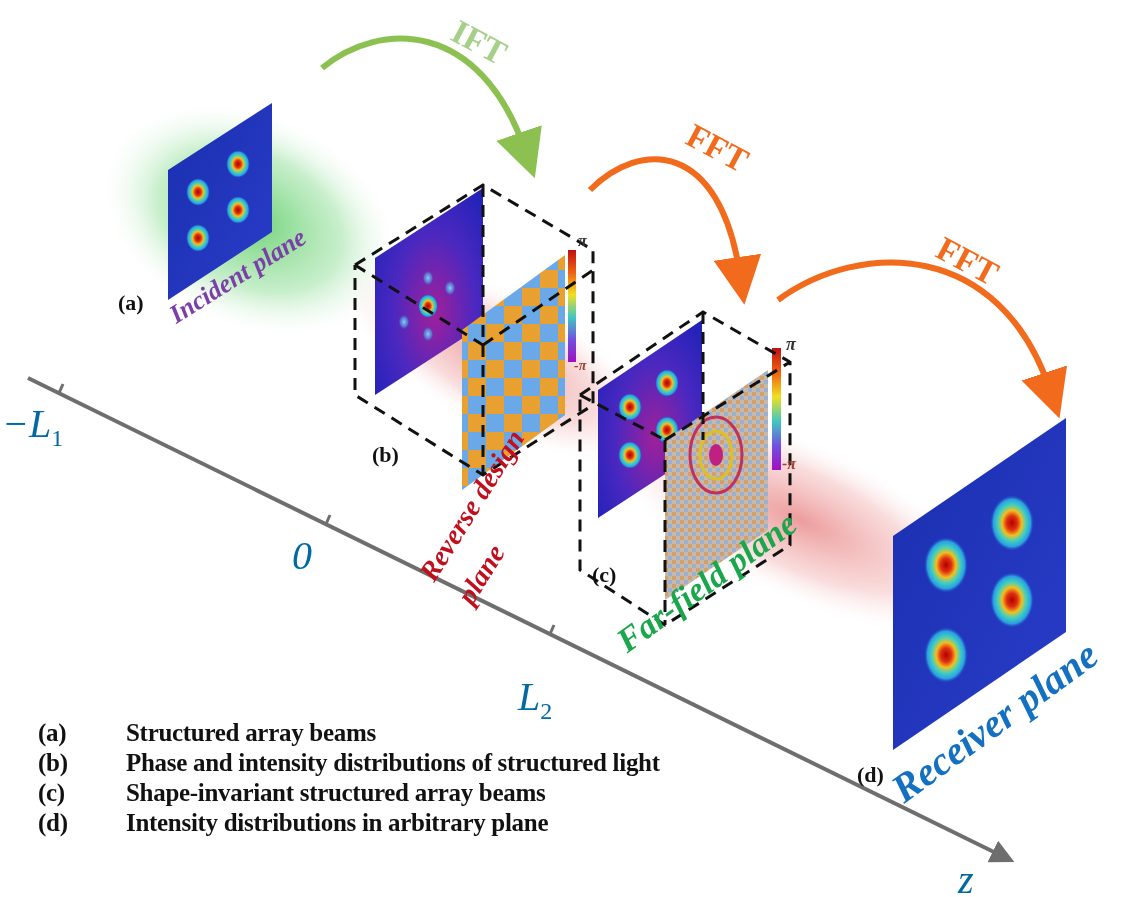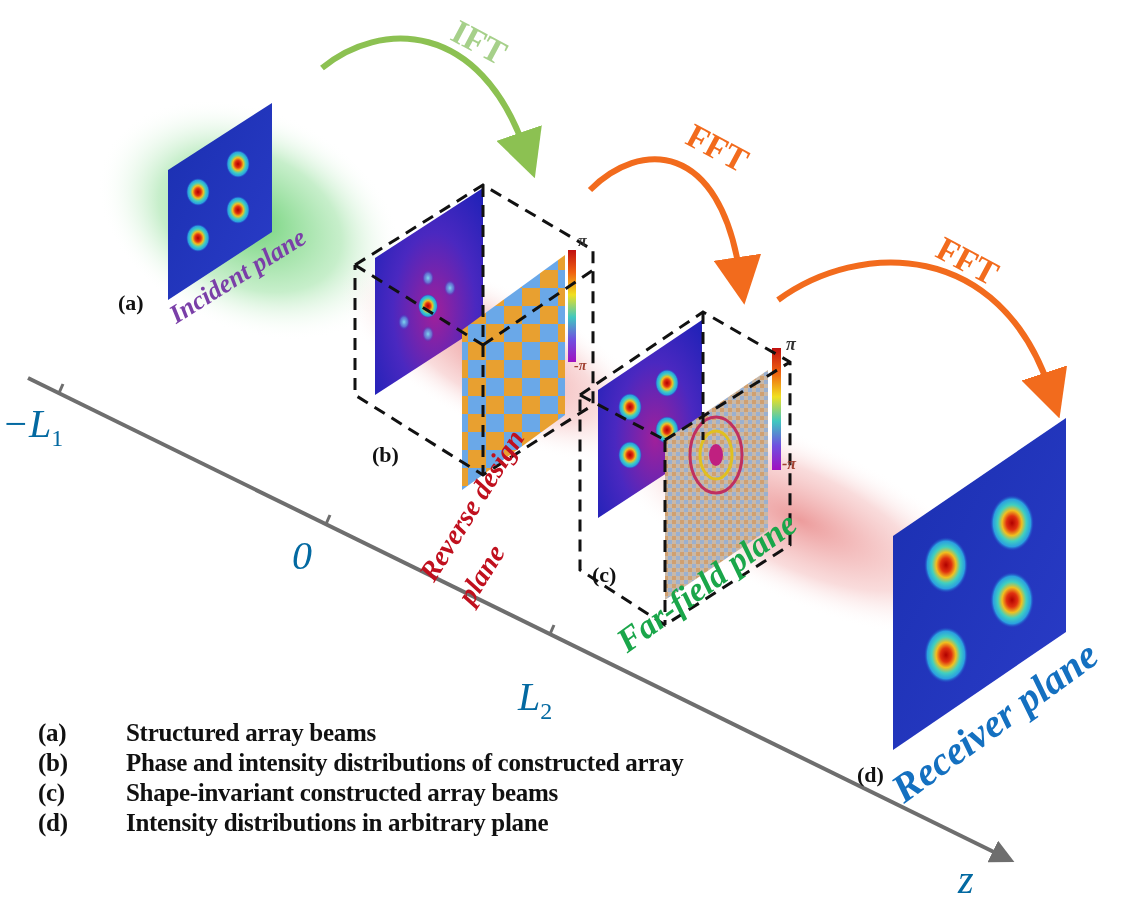"Phase and intensity distributions of" span { text: constructed array -> structured light }
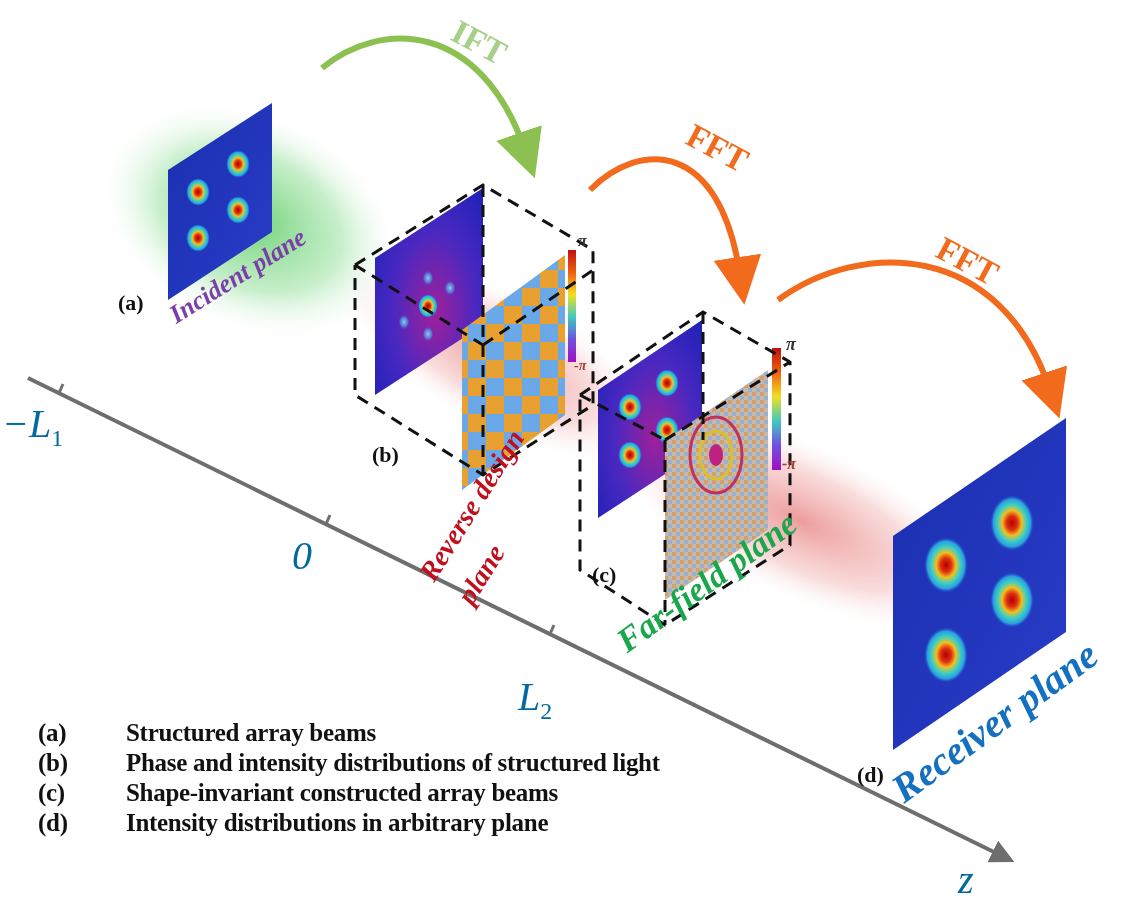"Shape-invariant constructed array beams" span { text: constructed -> structured }
